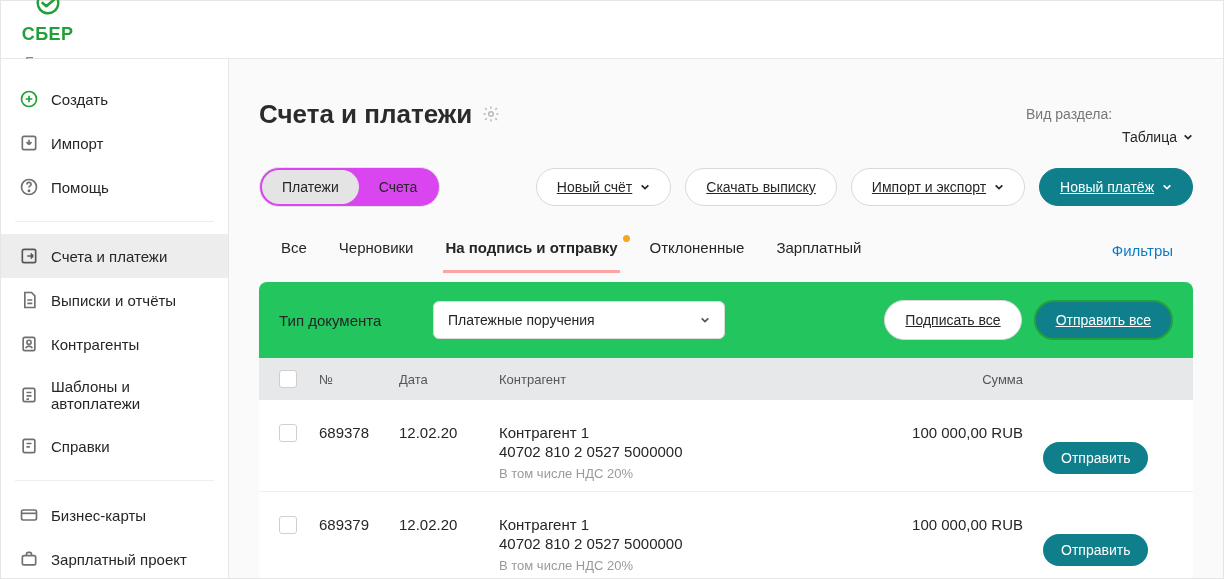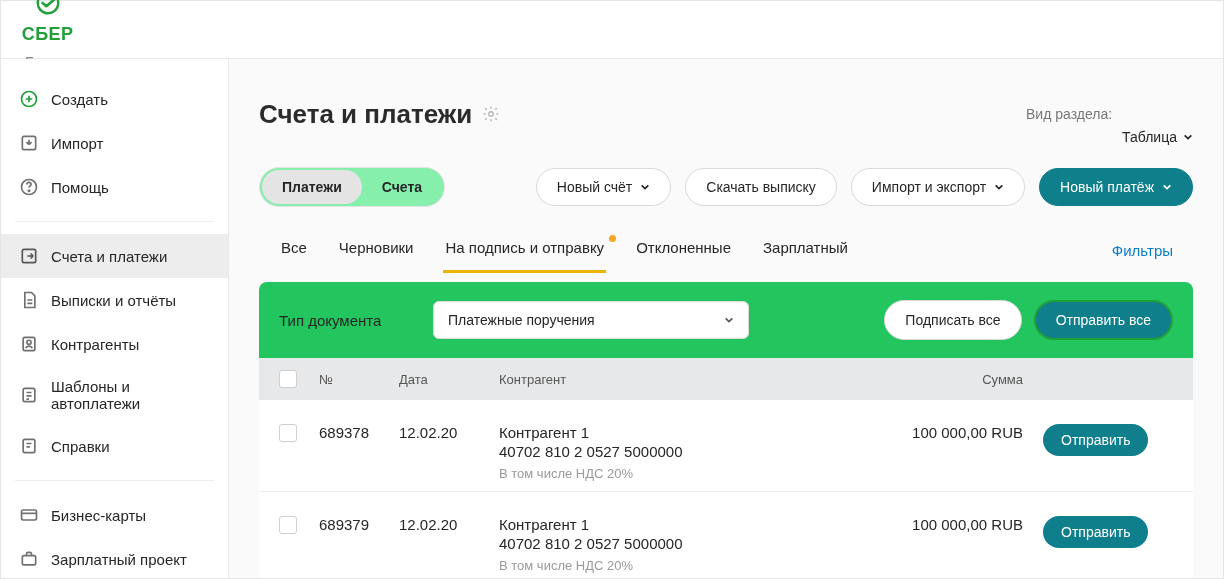"Платежи" .seg { background: #86efac -> #d946ef; font-weight: bold -> none }
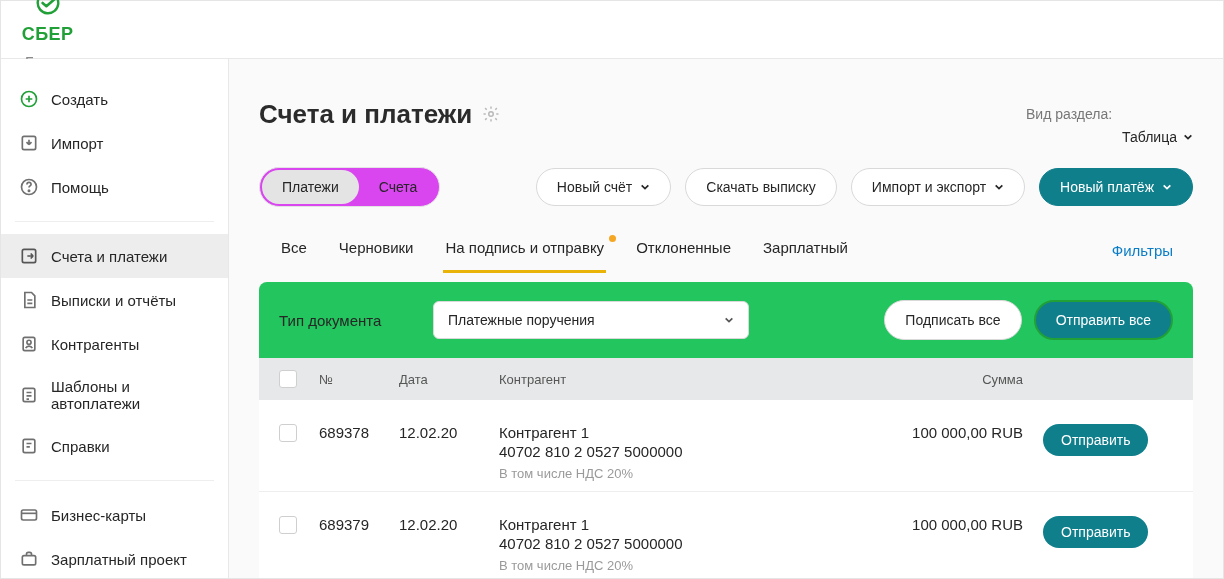"Новый счёт" .btn { text-decoration: none -> underline }
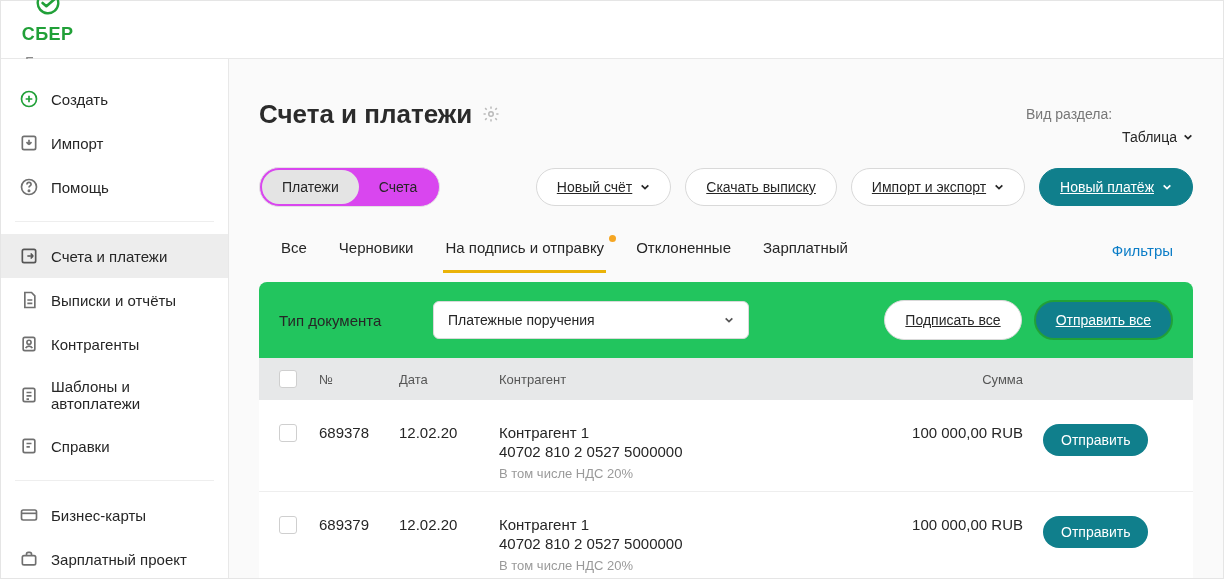"На подпись и отправку" .tab.active { border-bottom: 3px solid #eab308 -> 3px solid #fca5a5; font-weight: 400 -> 700 }
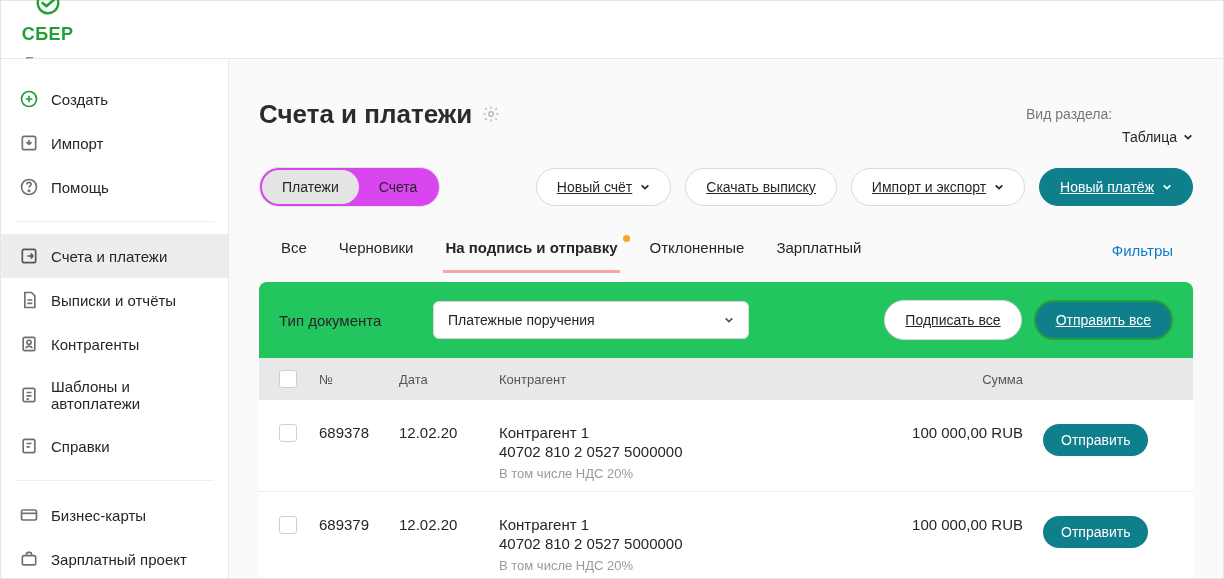"Платежные поручения" .select { width: 316px -> 292px }
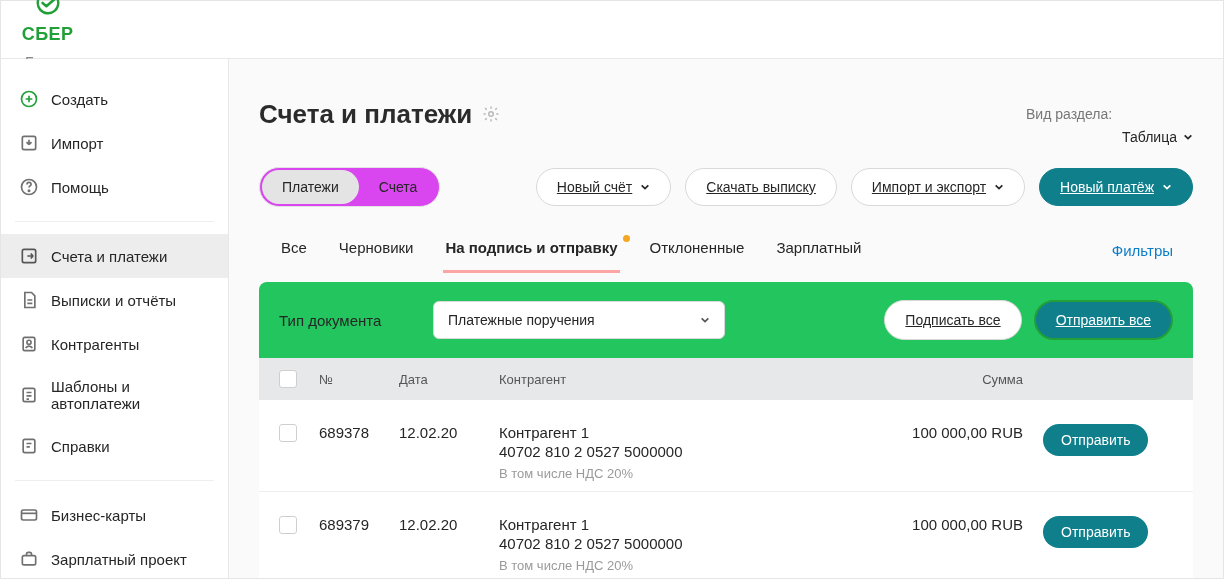"Отправить" .col-action { margin-top: none -> 18px }
